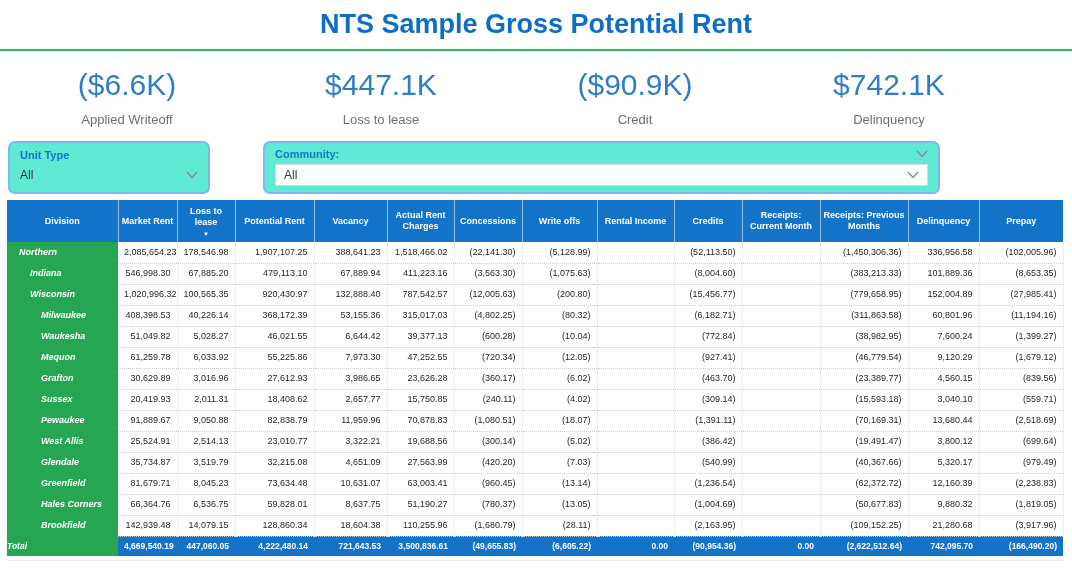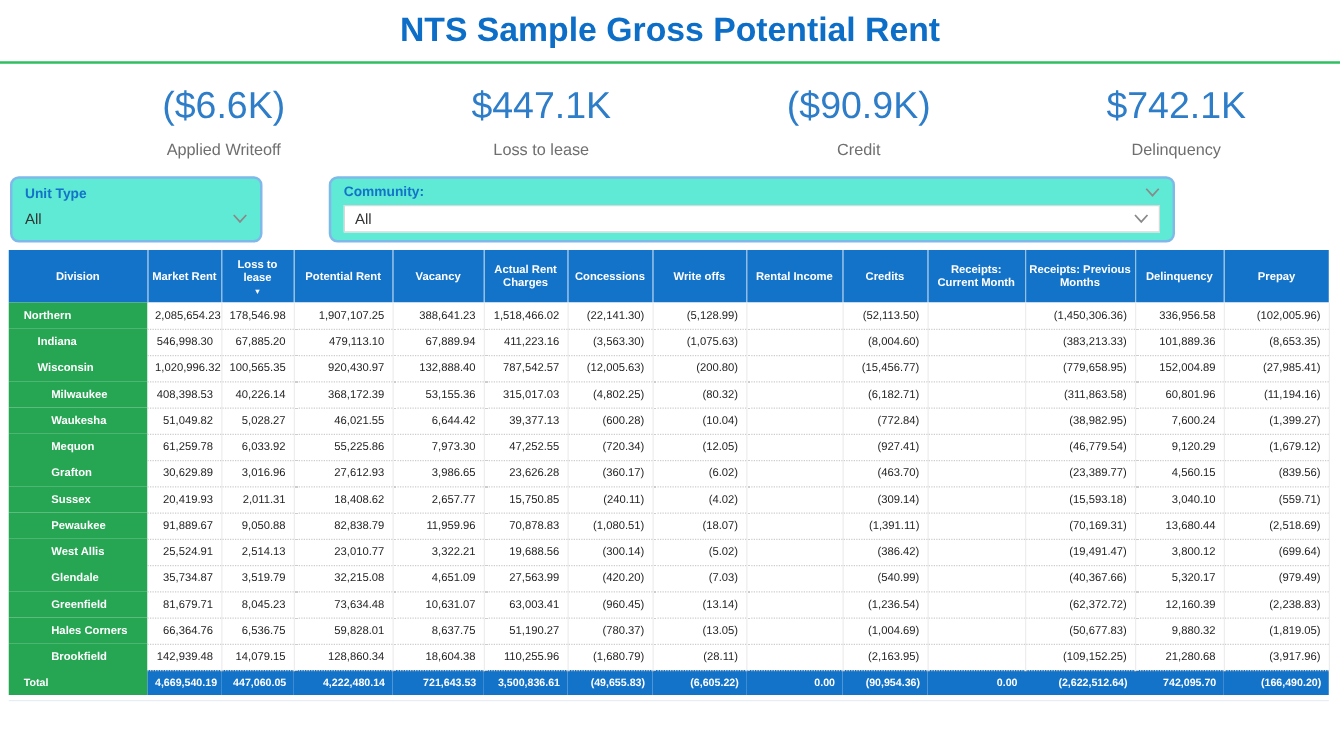"($6.6K)" .kpi-row { padding-left: 52px -> none }
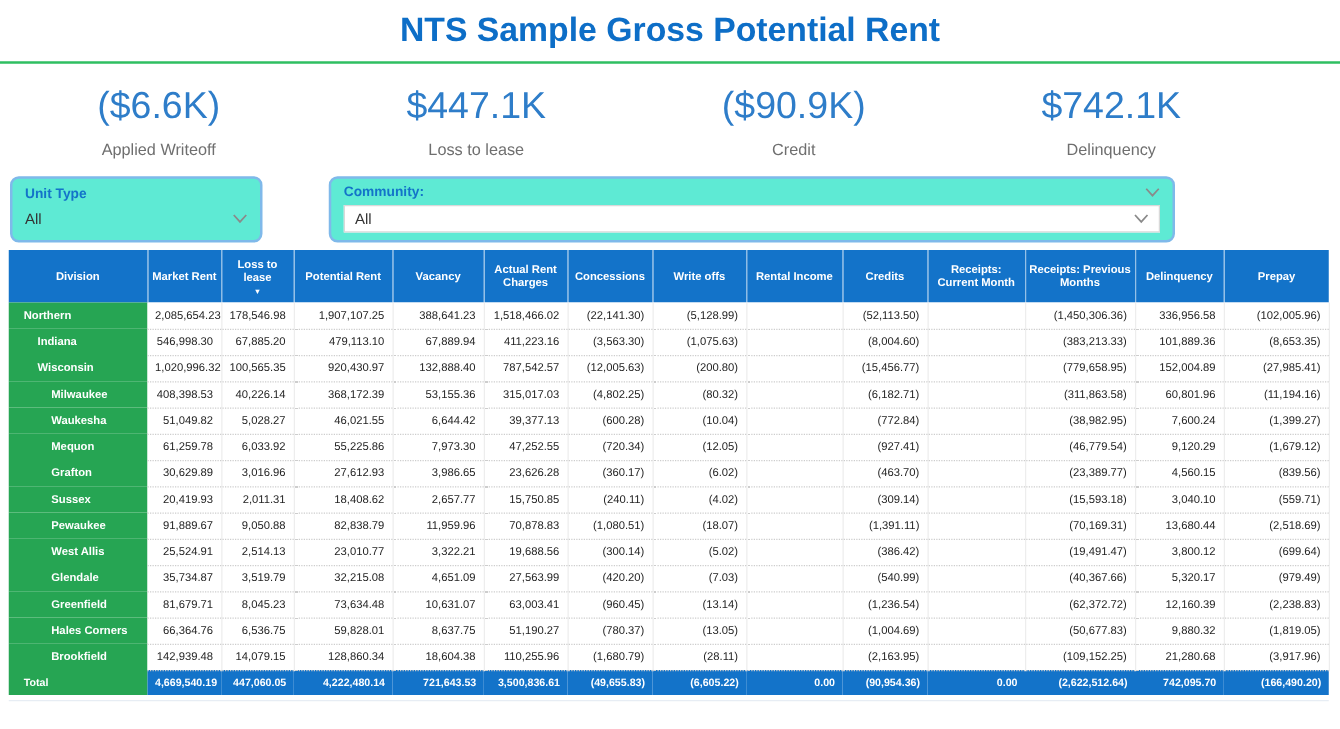"Northern" td.division { font-style: none -> italic }
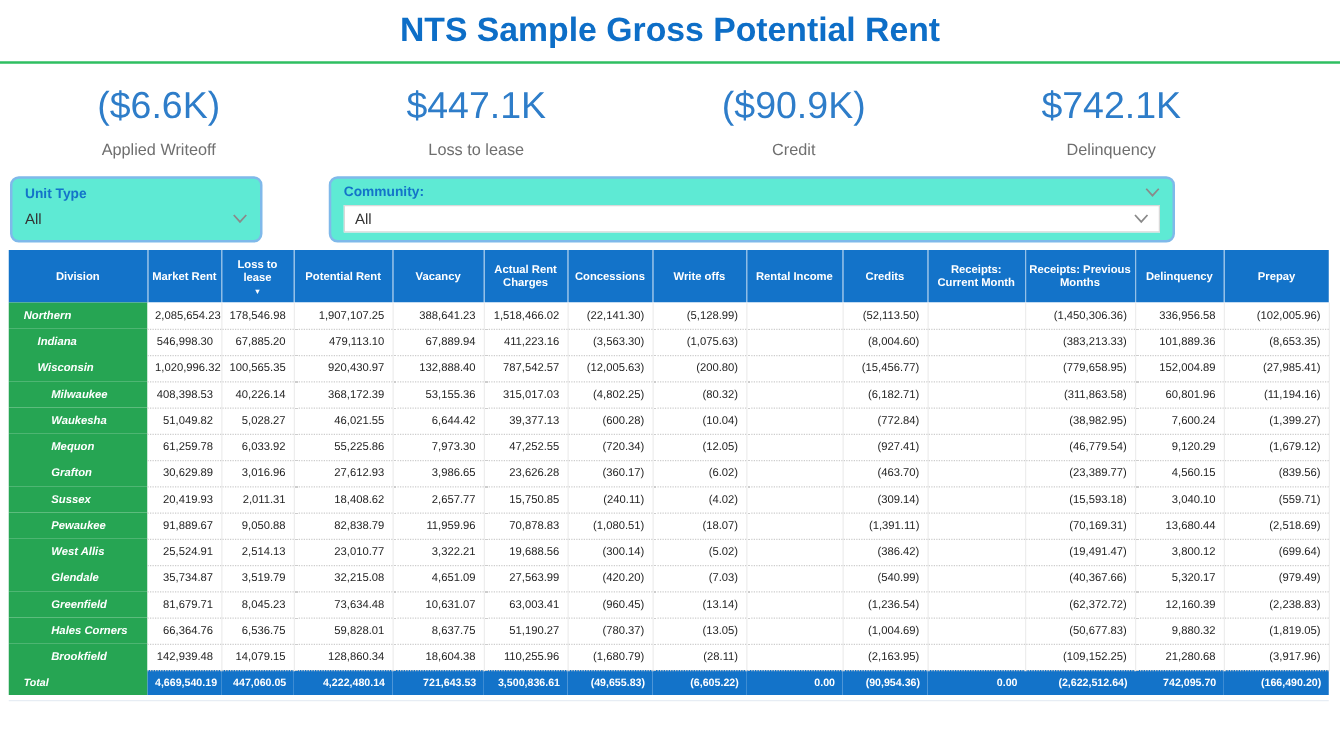"Total" td.division { padding-left: 12px -> 0 }
